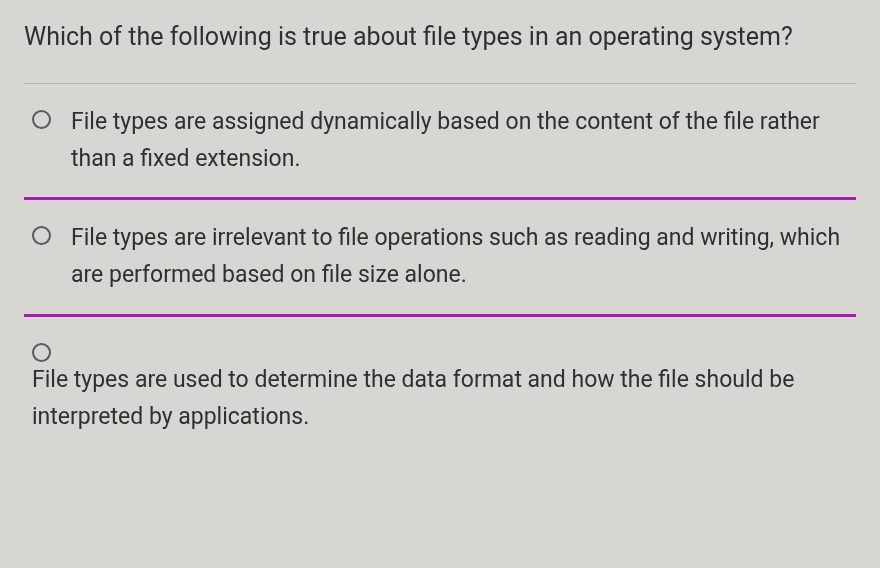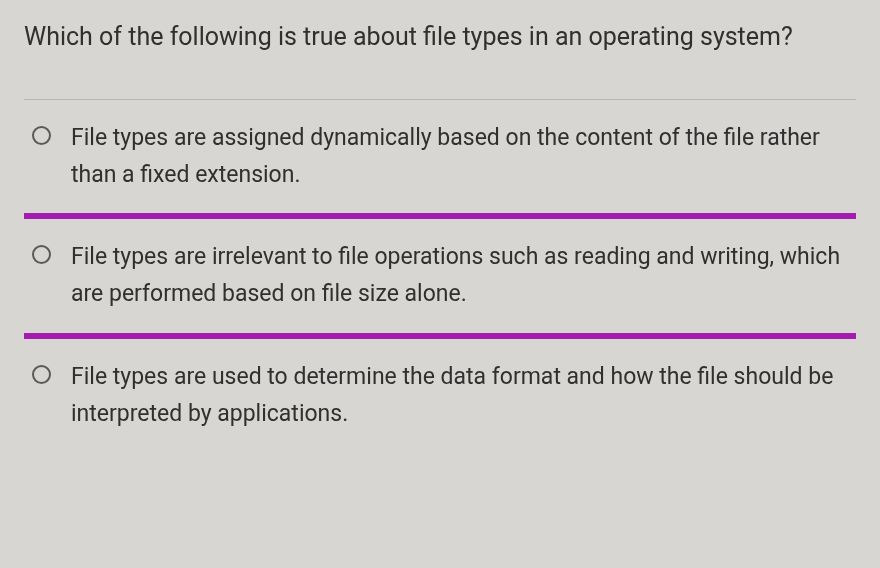"Which of the following is" .question { margin-bottom: 42px -> 26px }
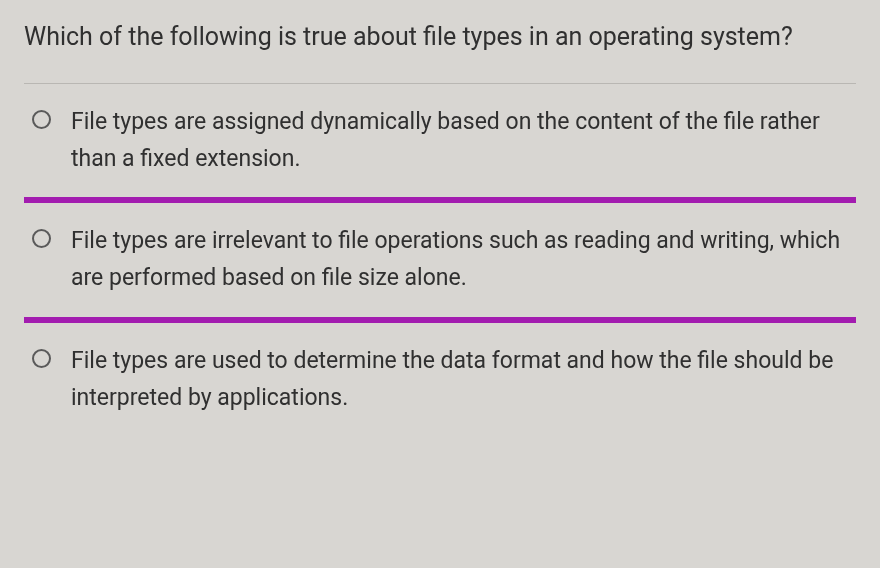"File types are assigned dynamically" .option { border-bottom: 6px solid #a21caf -> 3px solid #a21caf }
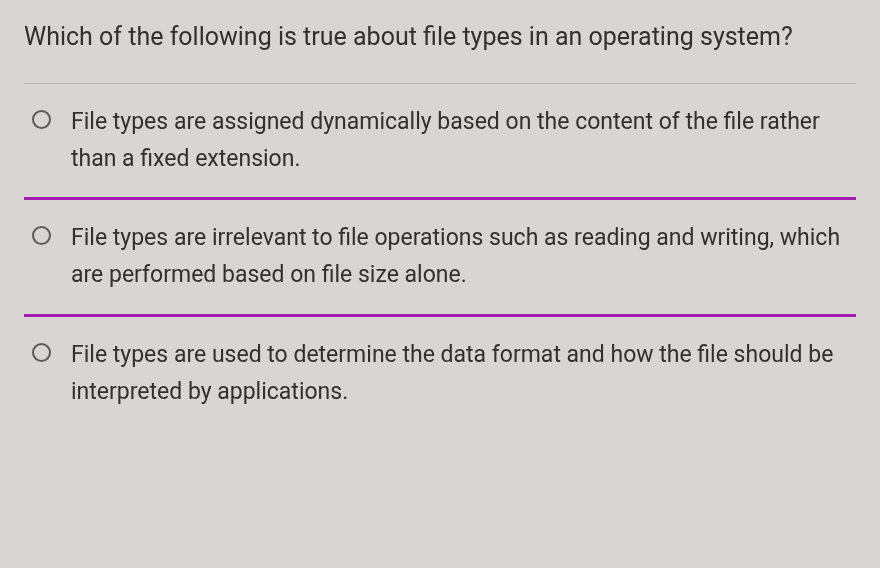"File types are used to" .option:last-child { flex-direction: none -> column }
